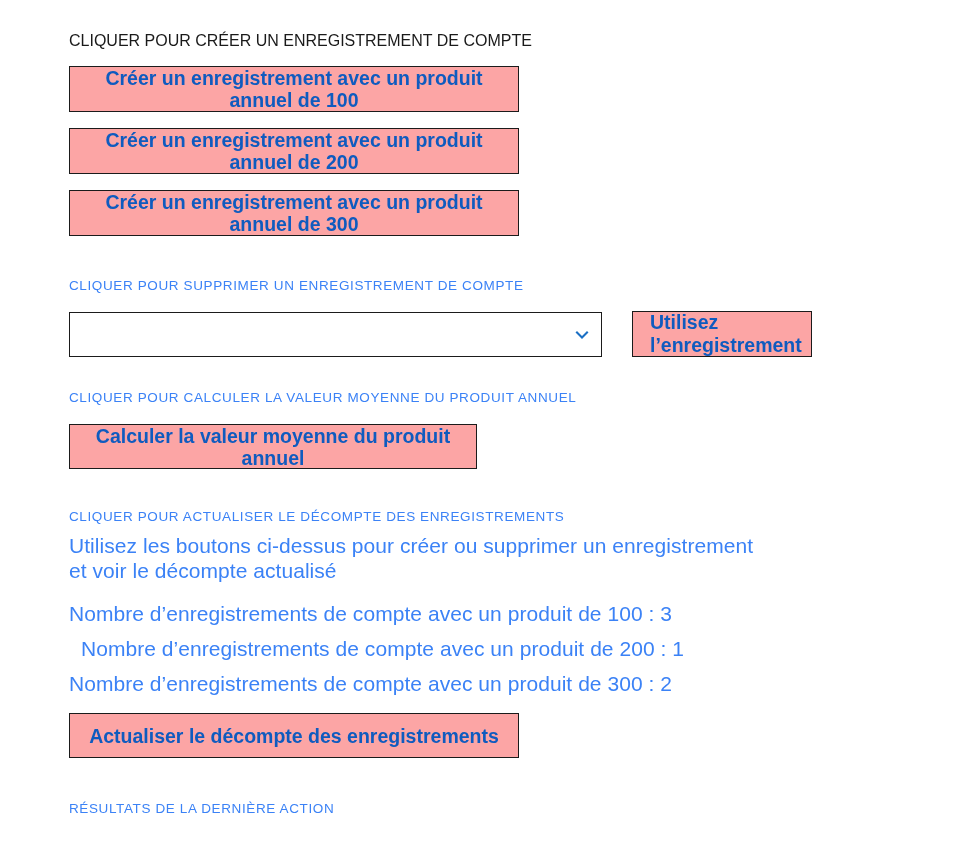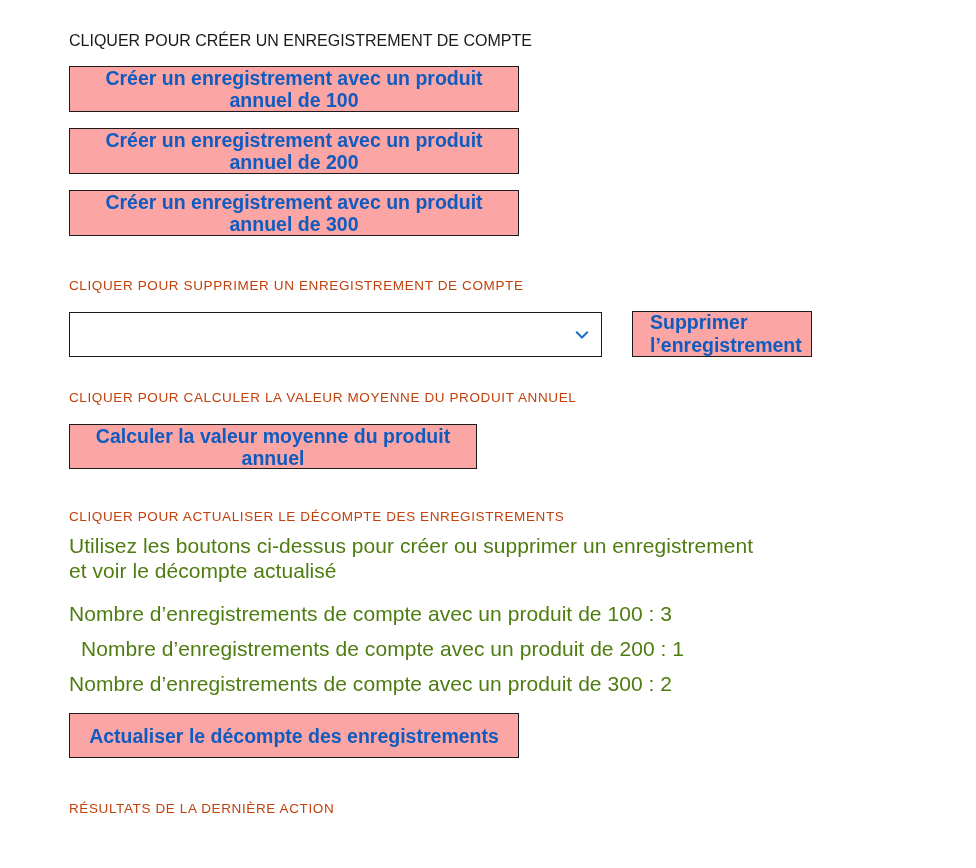"CLIQUER POUR SUPPRIMER UN ENREGISTREMENT" .caption { color: #c2410c -> #3b82f6 }
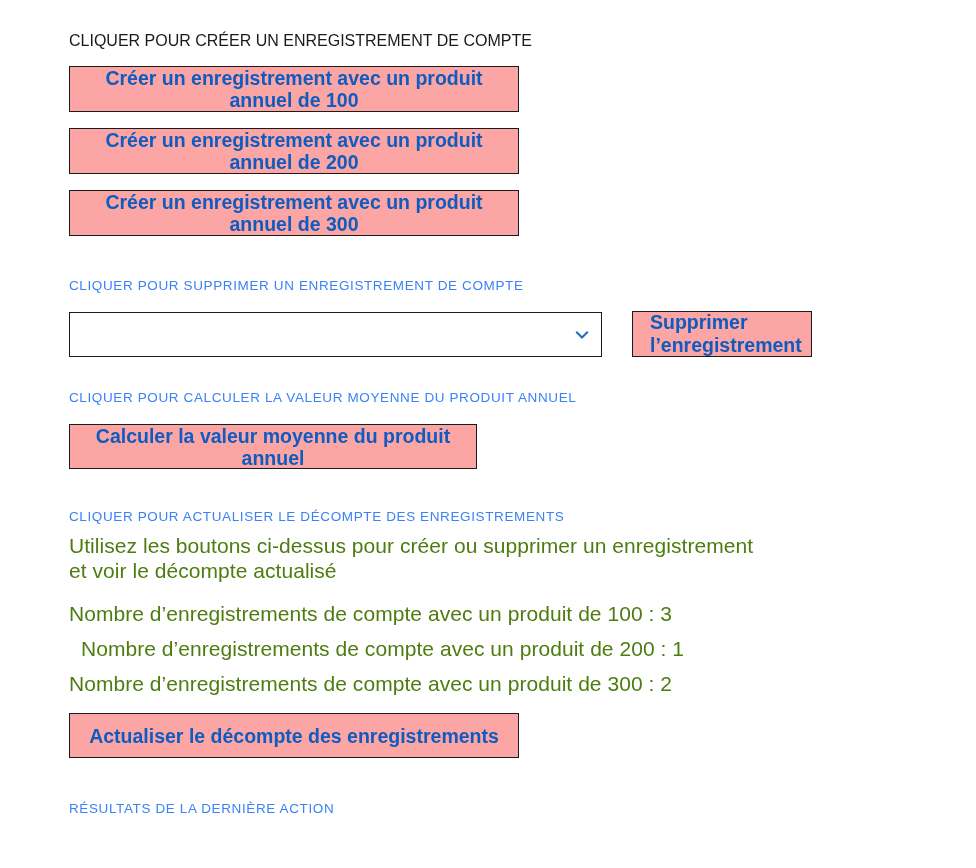"Supprimer" span.lbl { text: Supprimer -> Utilisez }
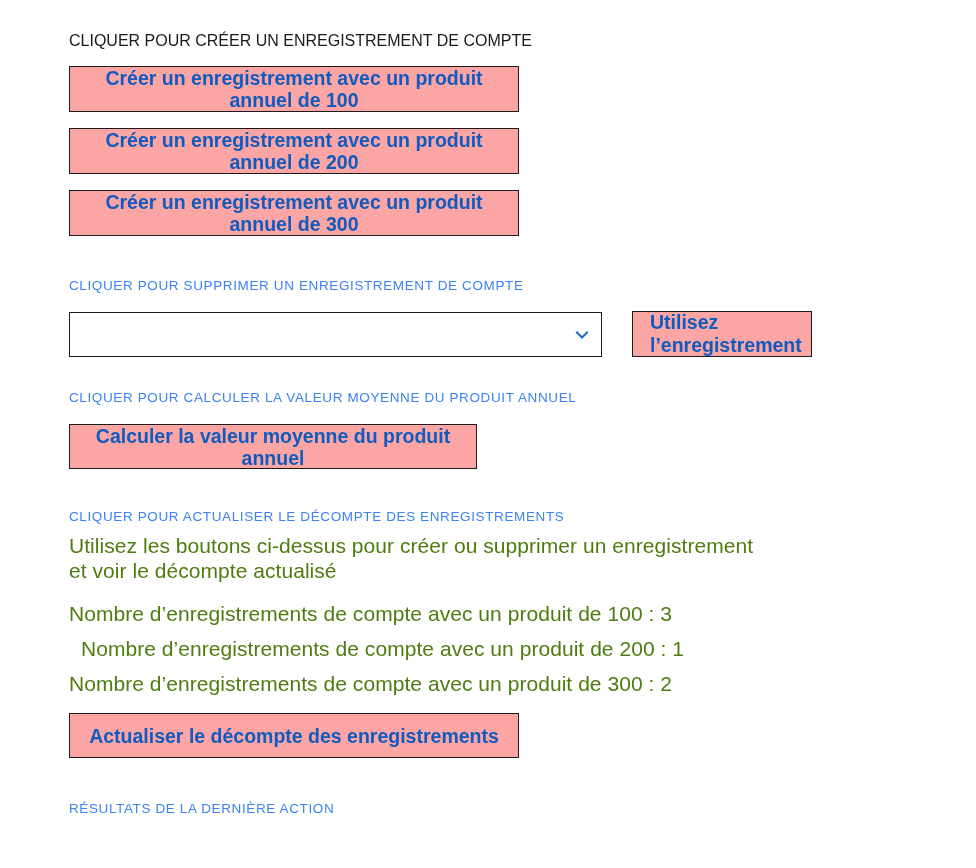"Utilisez les boutons ci-dessus pour" .blue-text { color: #4d7c0f -> #3b82f6 }
